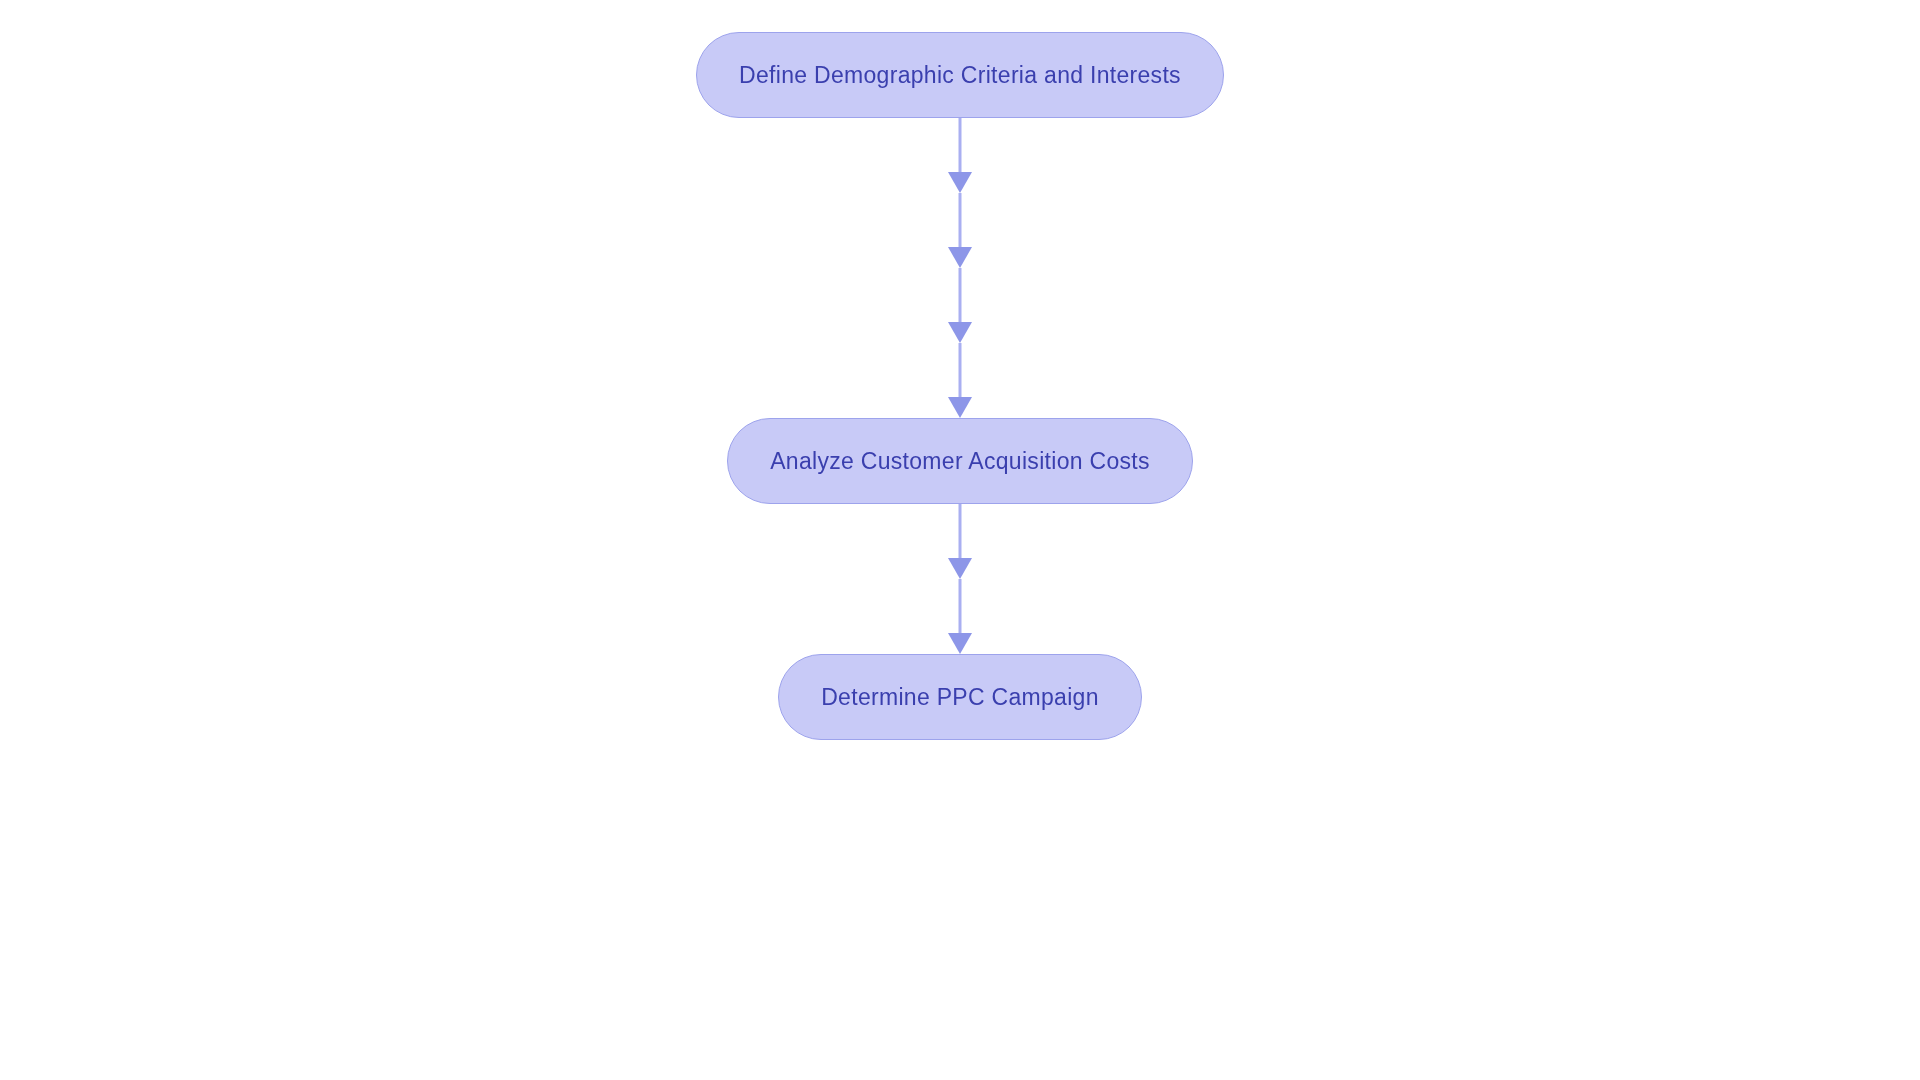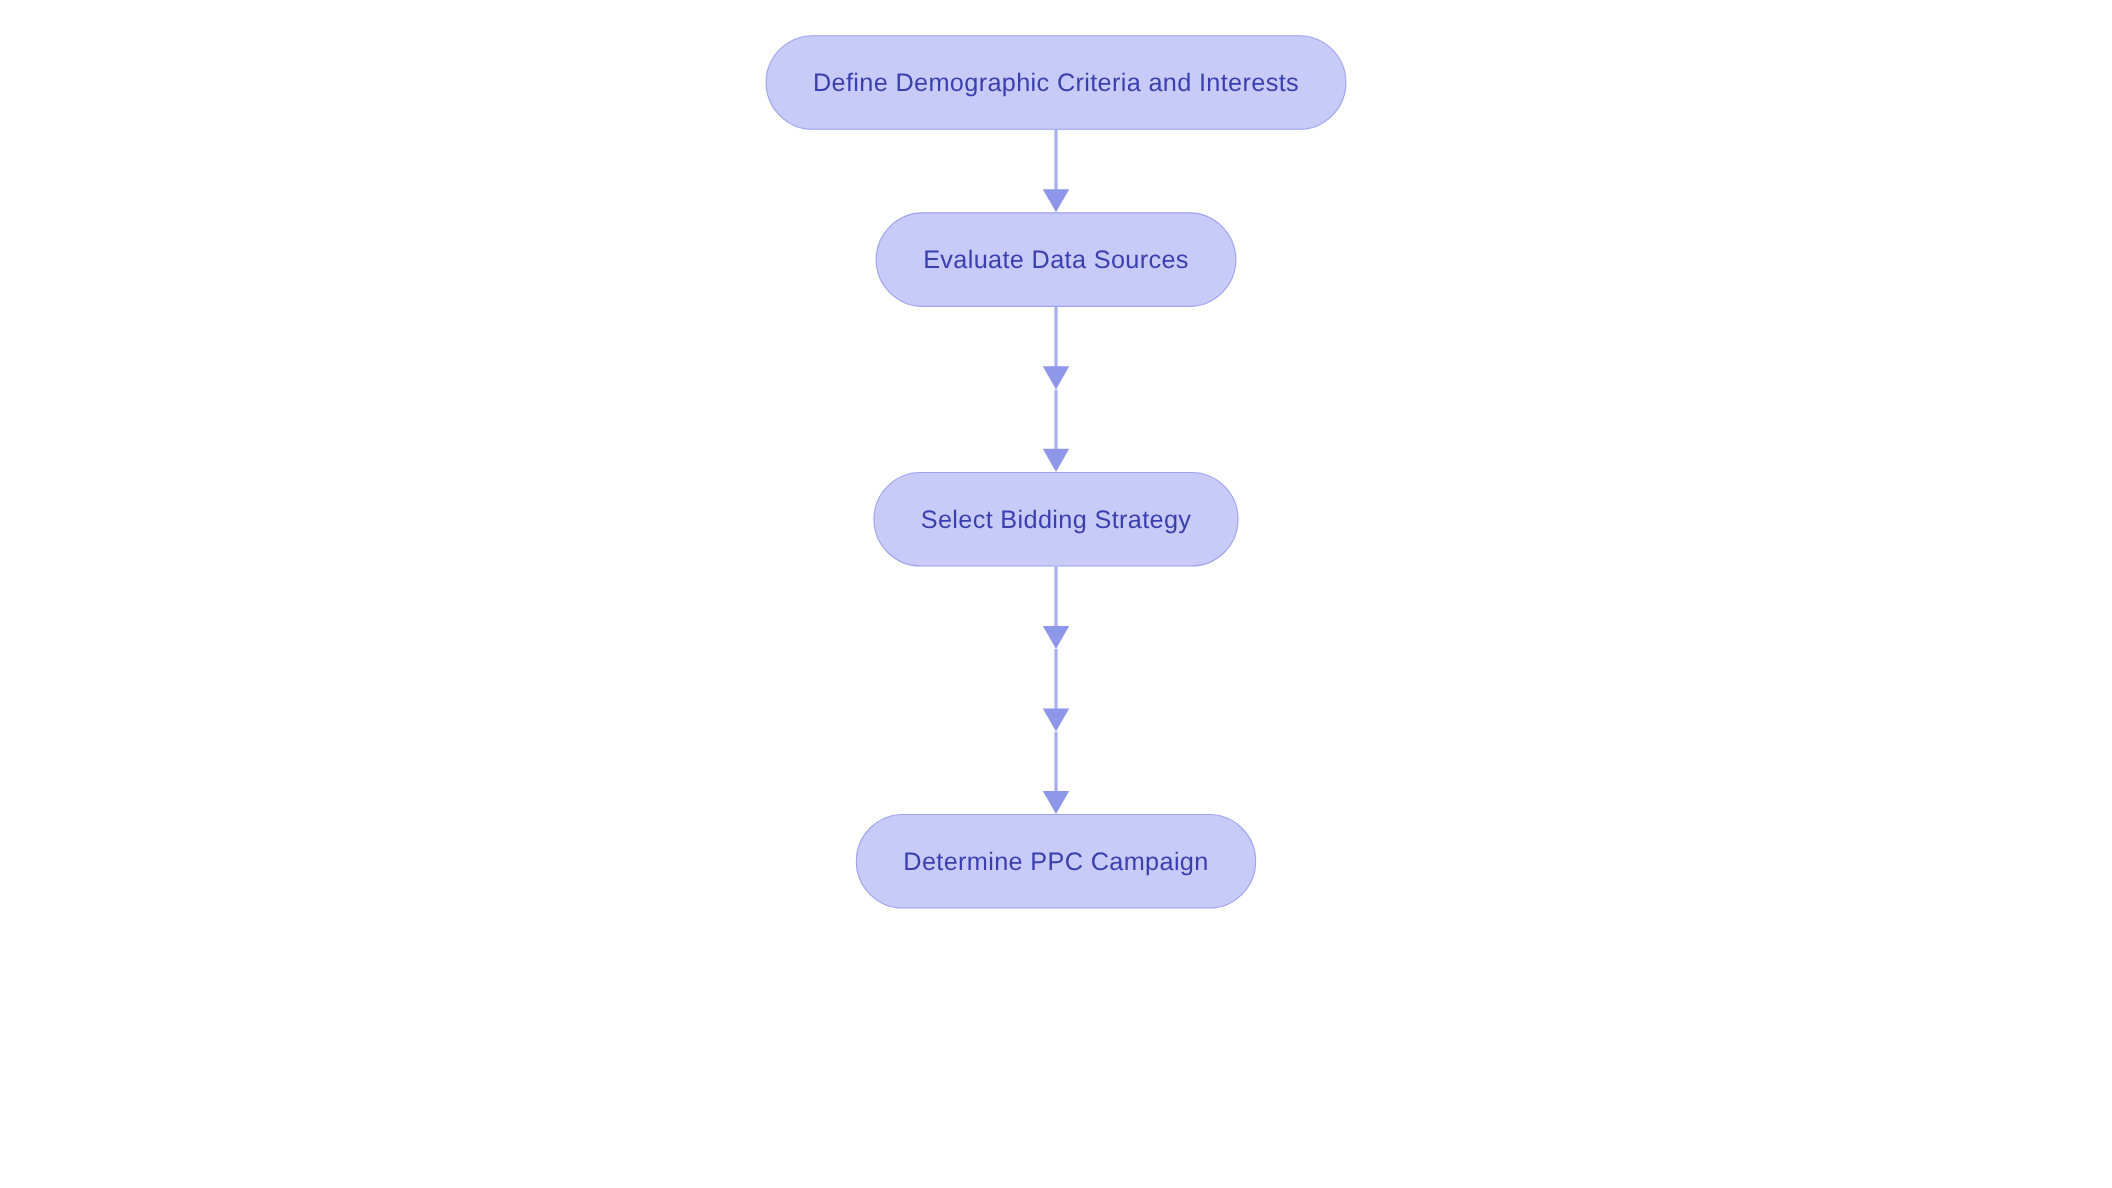"Evaluate Data Sources" div.flow-node { html: <div> <span>Evaluate Data Sources</span> </div> -> none }
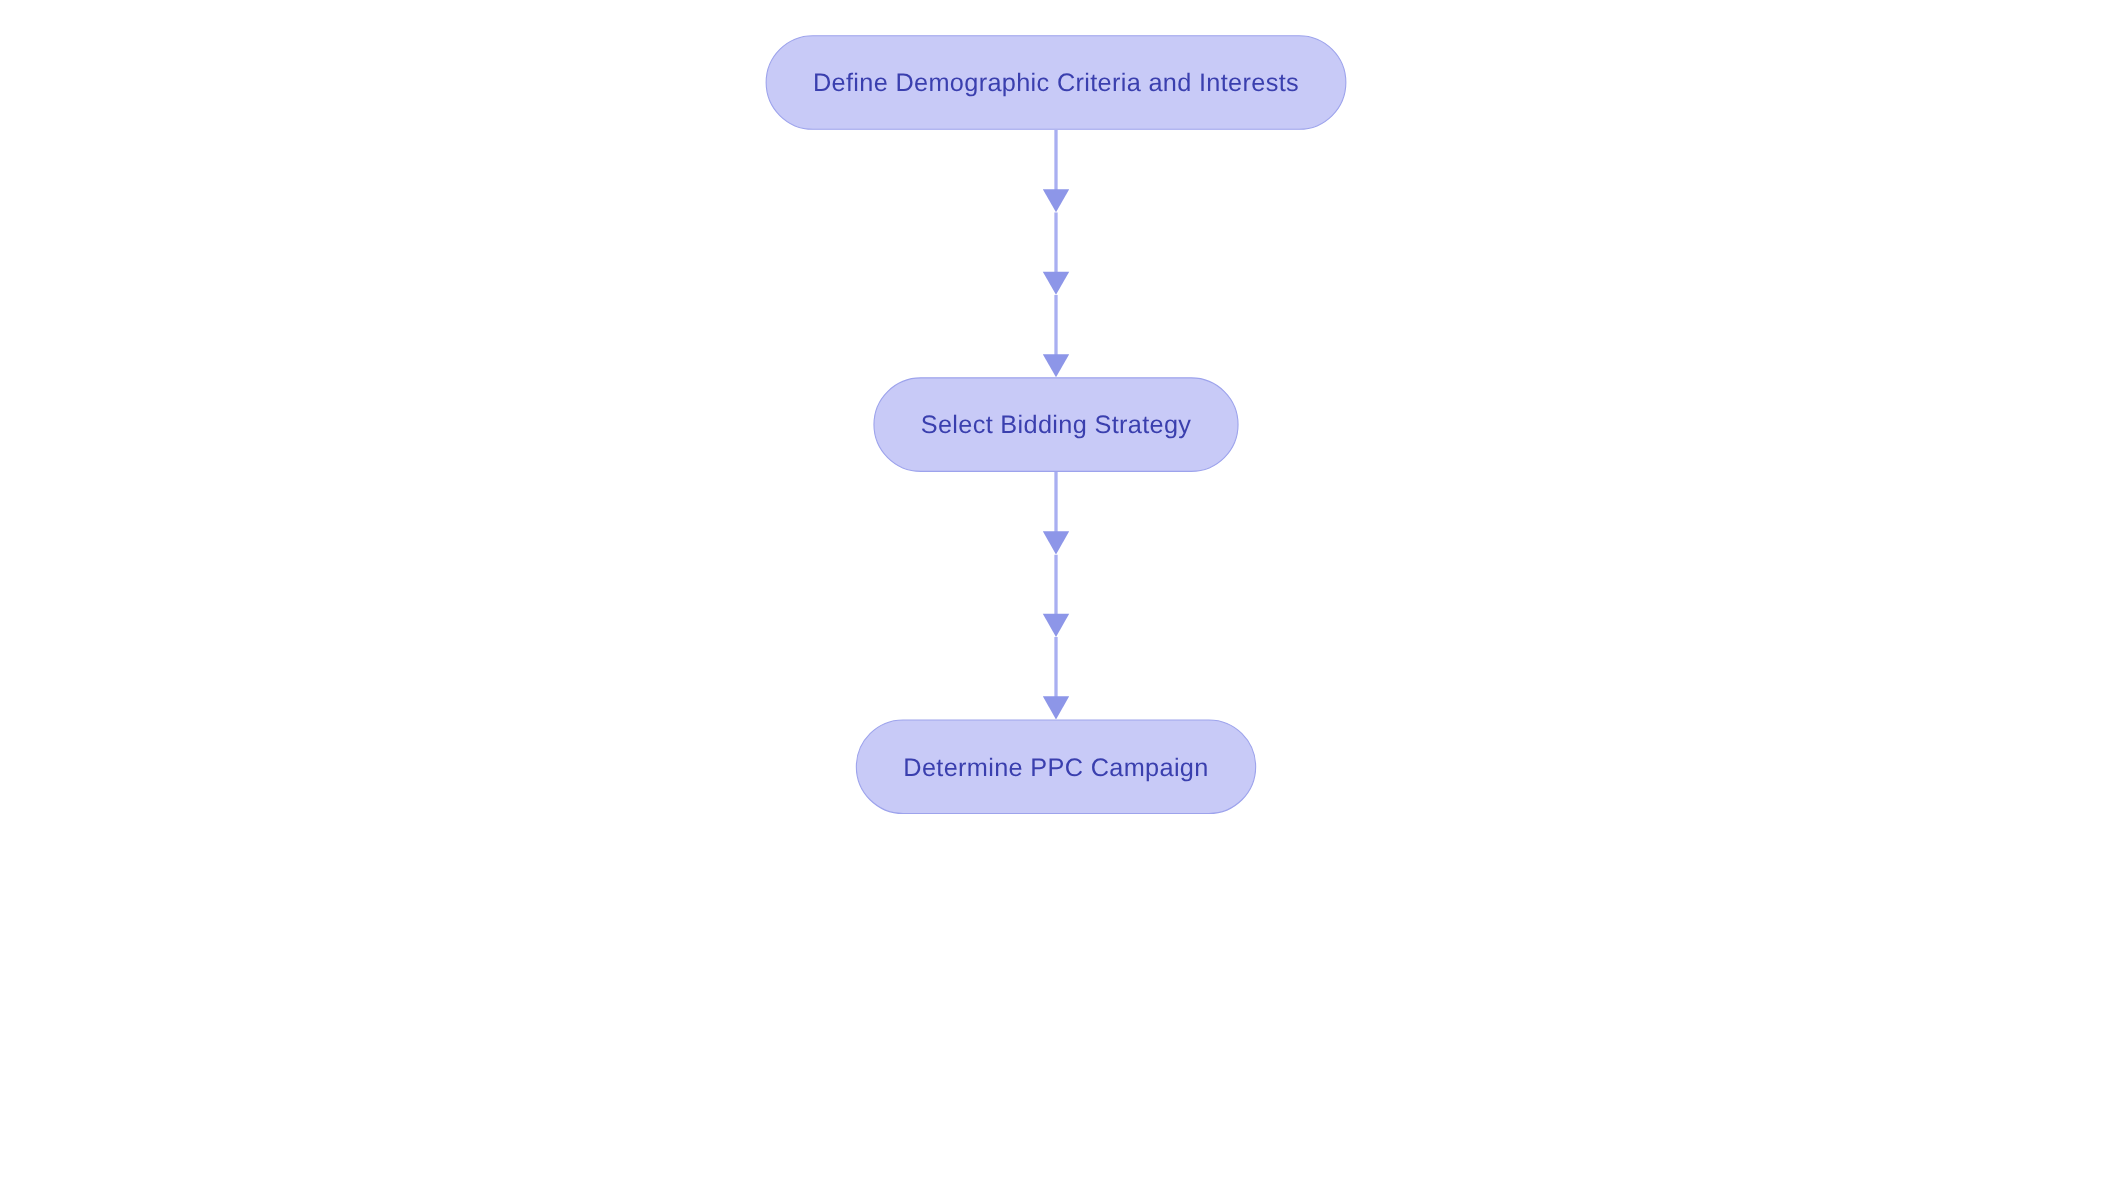"Select Bidding Strategy" div.flow-node { html: <div> <span>Select Bidding Strategy</span> </div> -> none }
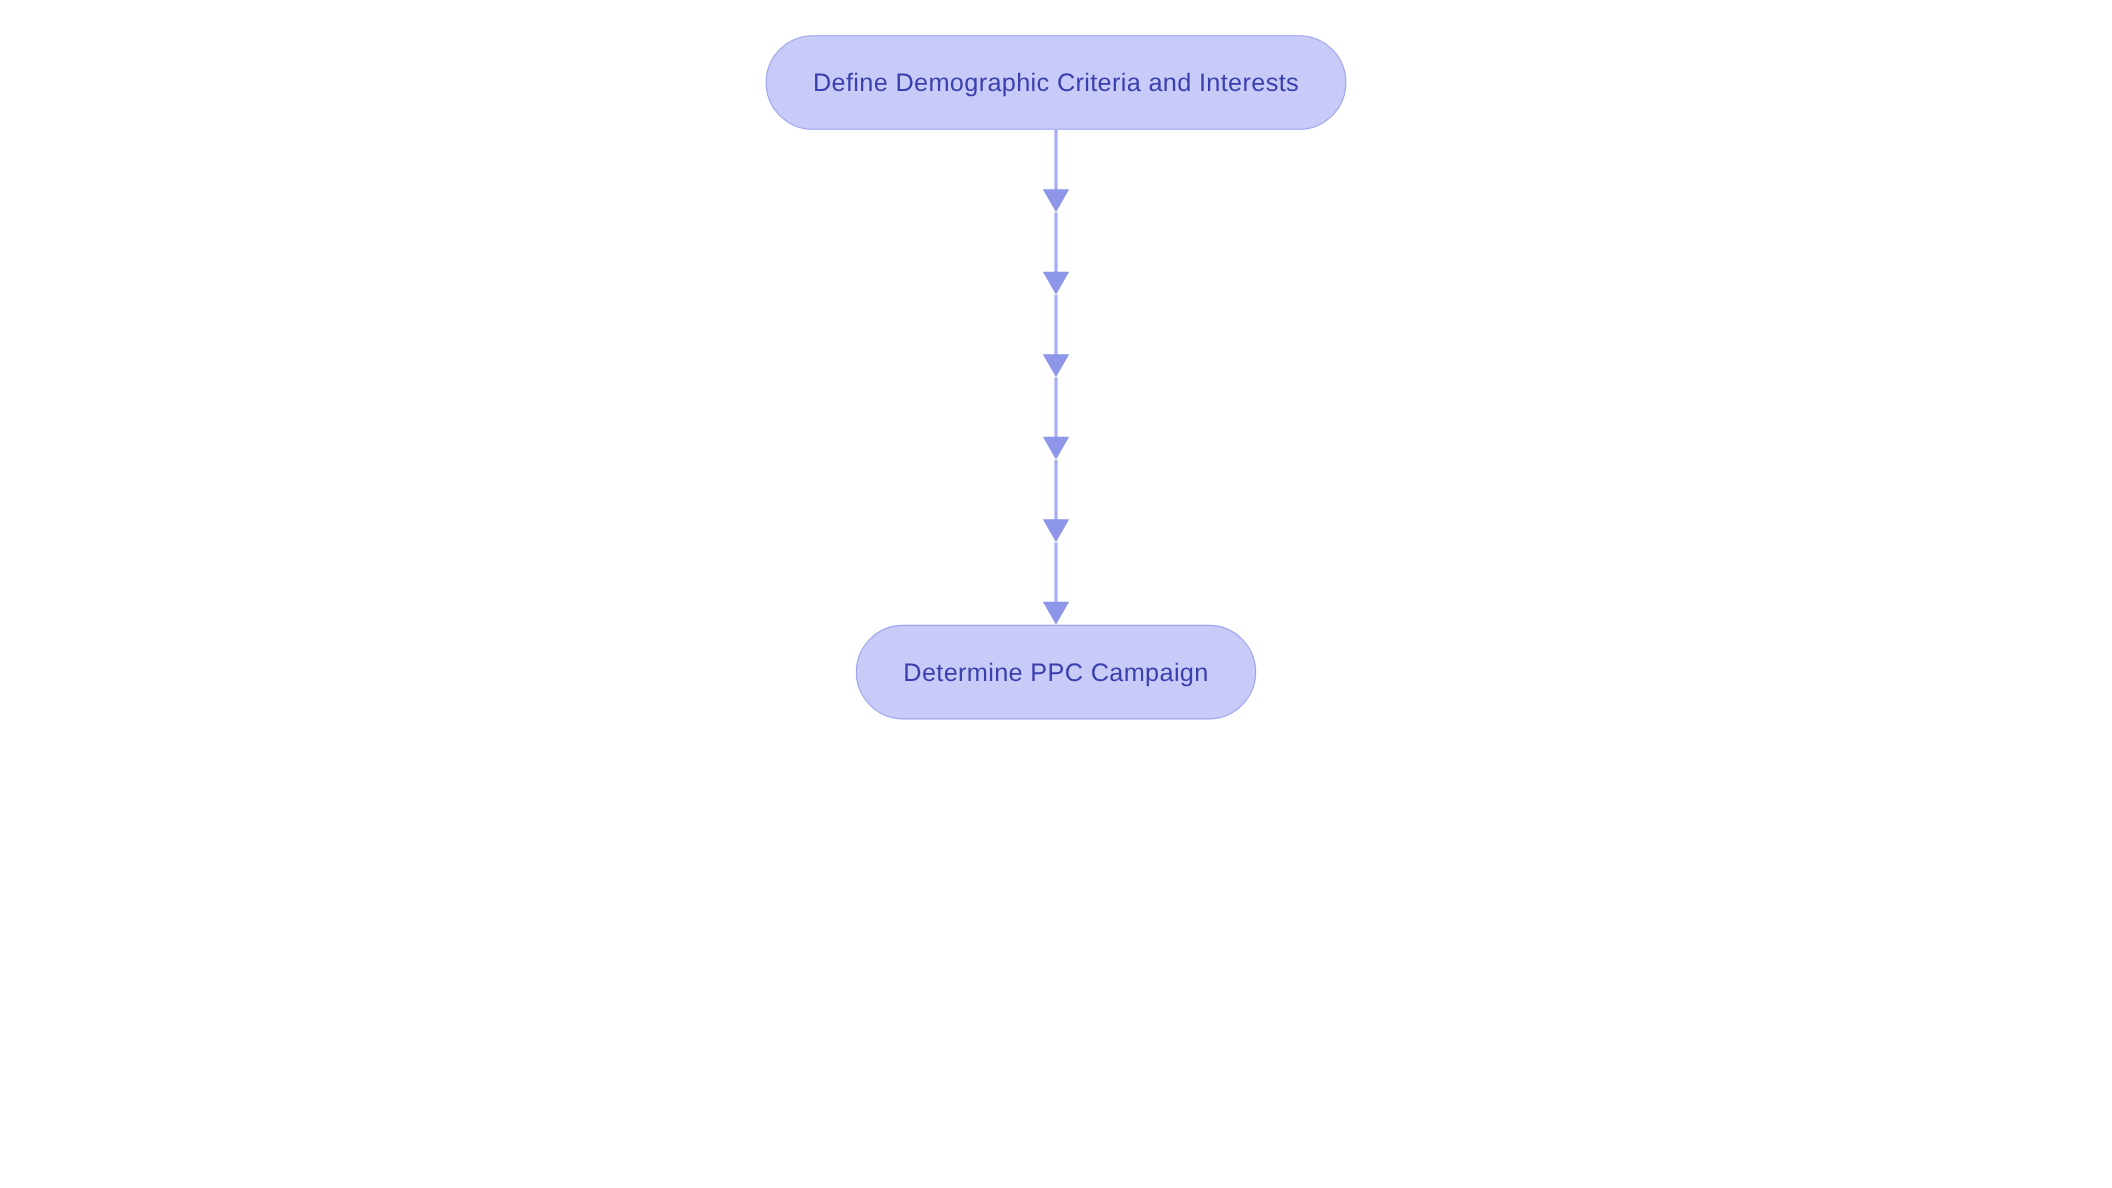"Analyze Customer Acquisition Costs" div.flow-node { html: none -> <div> <span>Analyze Customer Acquisition Costs</span> </div> }
